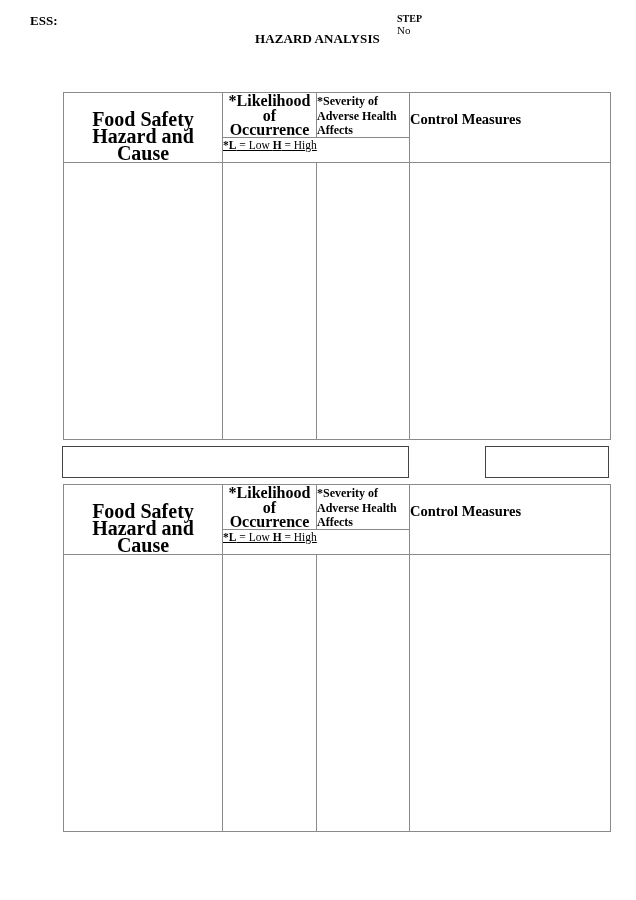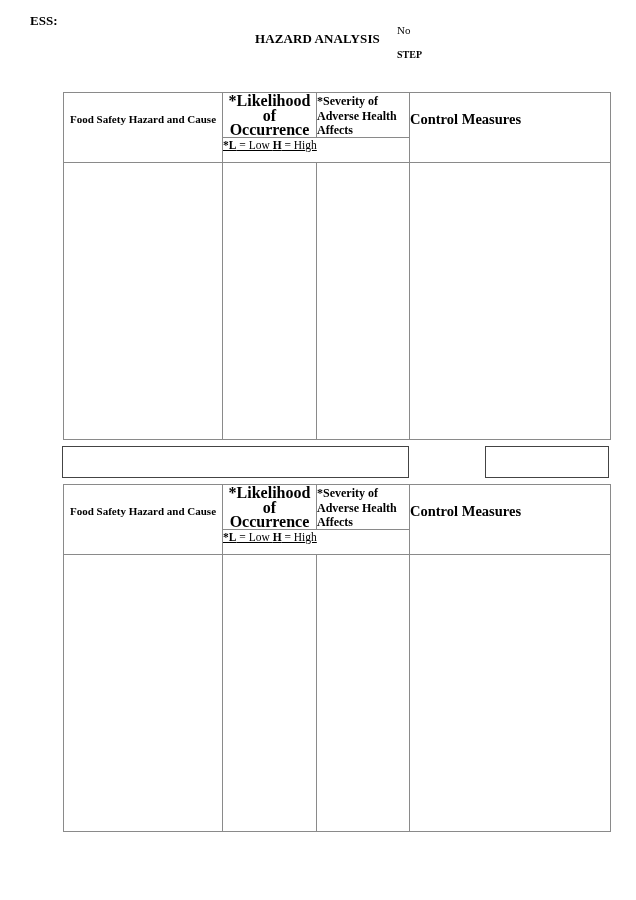"STEP" .step-label { margin-top: 36px -> none }
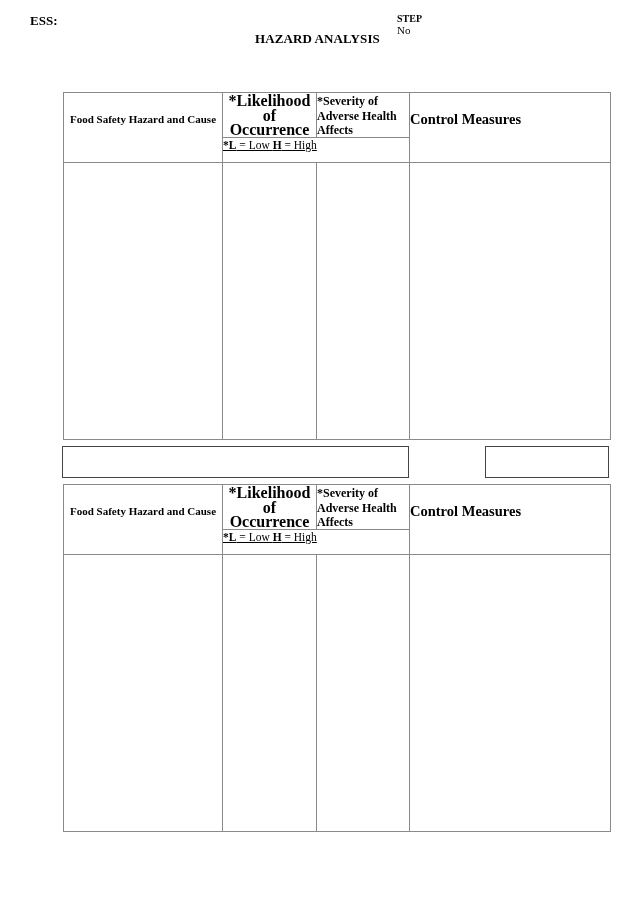"Food Safety Hazard and Cause" .h-food { font-size: 11px -> 20px }
